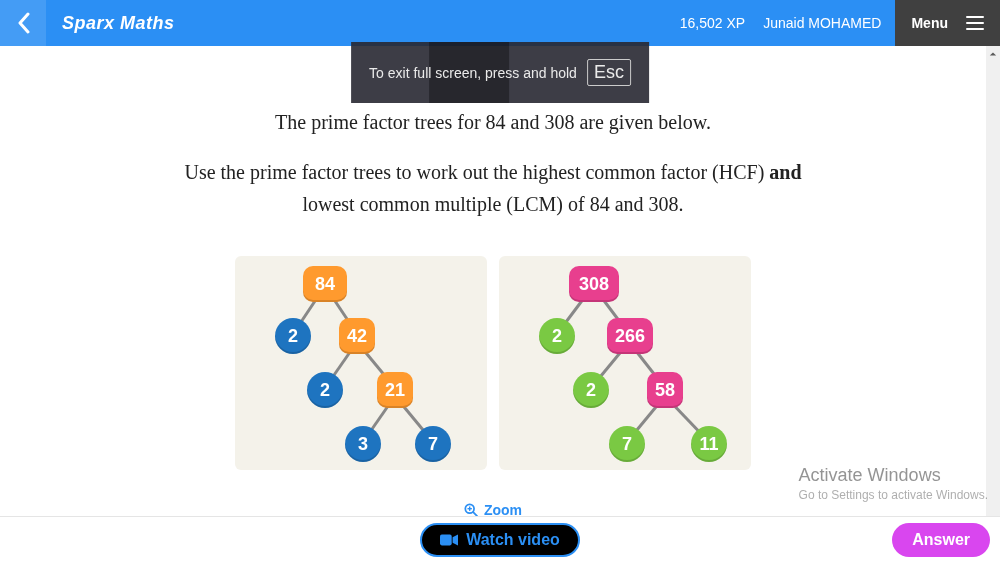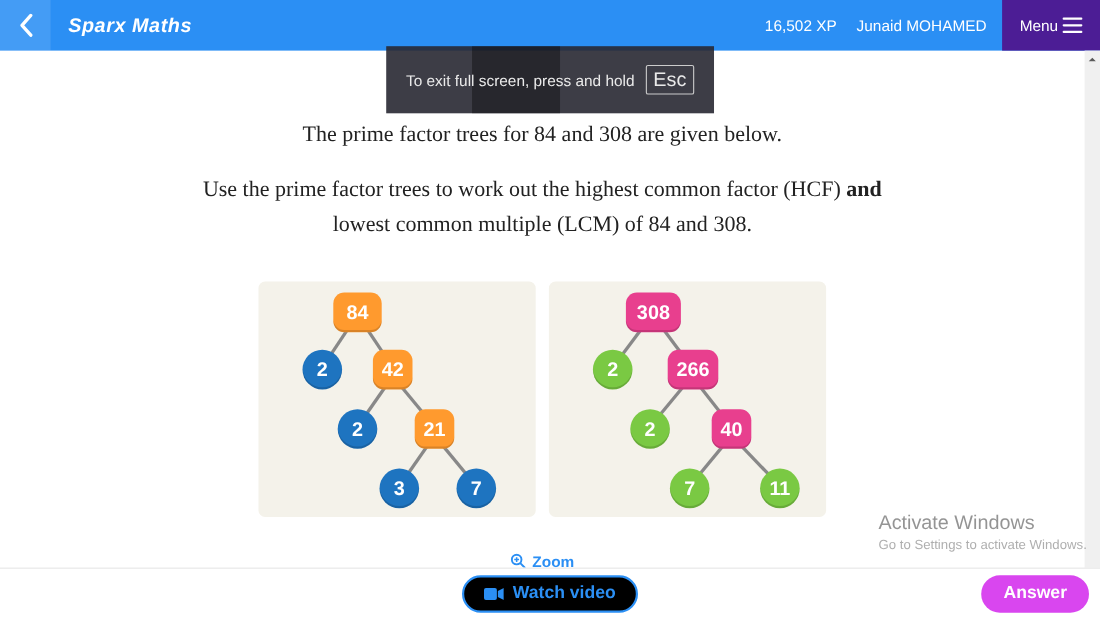"Menu" .menu-btn { background: #4c1d95 -> #404040; font-weight: 400 -> 700; gap: 4px -> 18px }
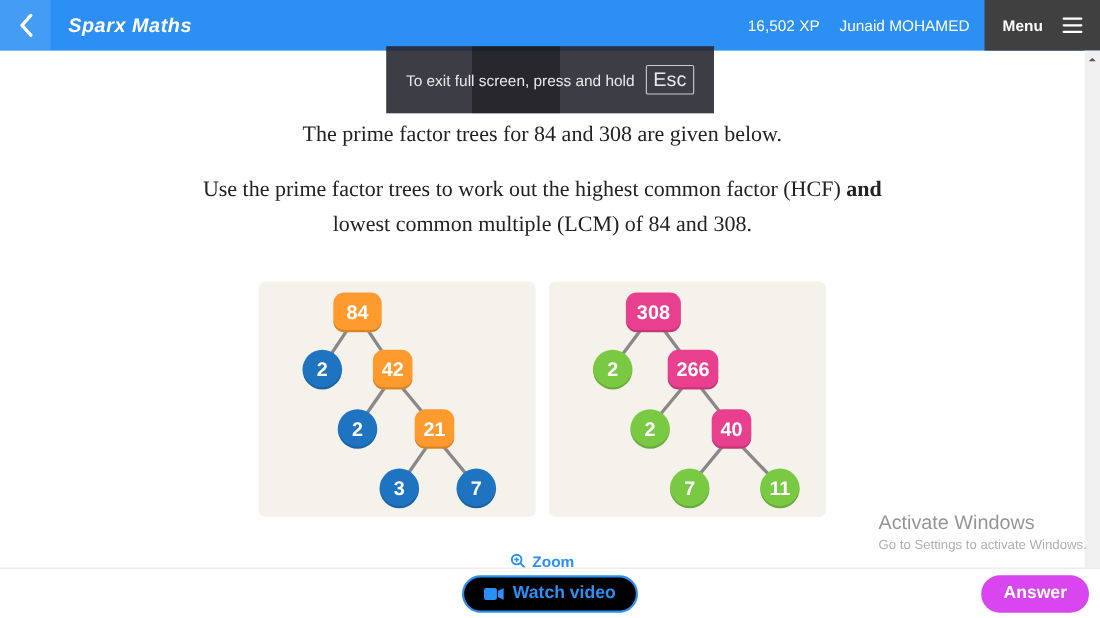"40" div.node { text: 40 -> 58 }
